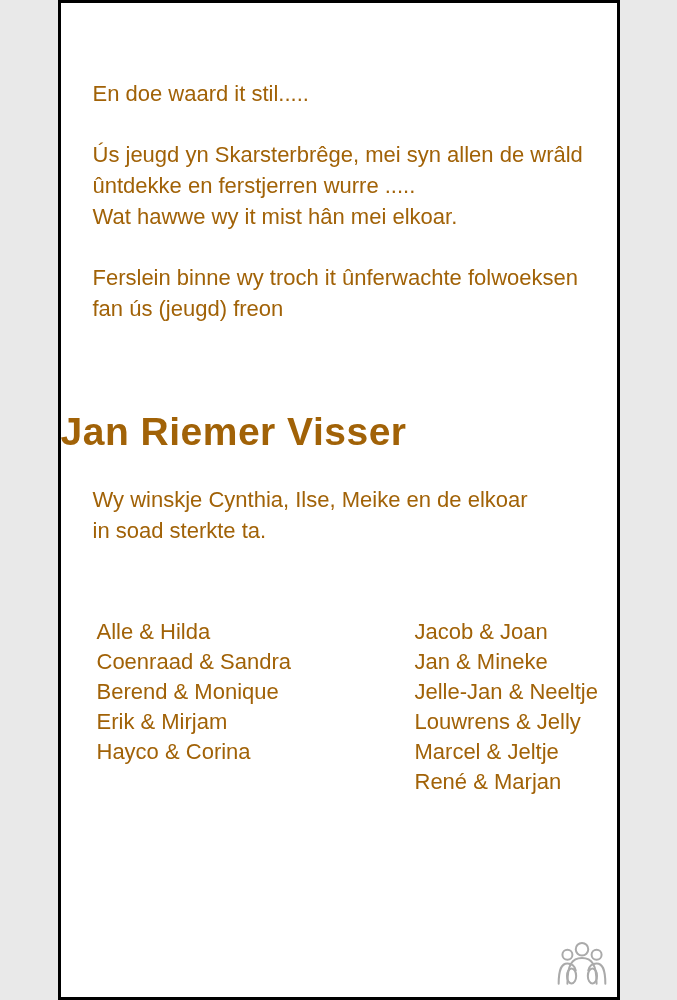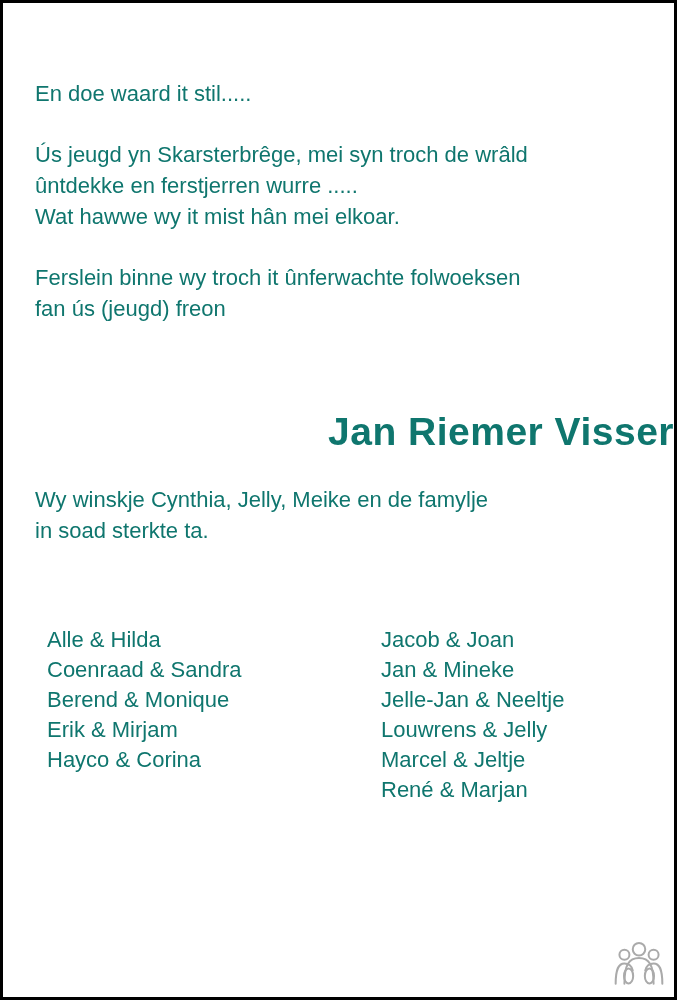"En doe waard it stil....." .page { color: #0f766e -> #a16207; width: 677px -> 562px }
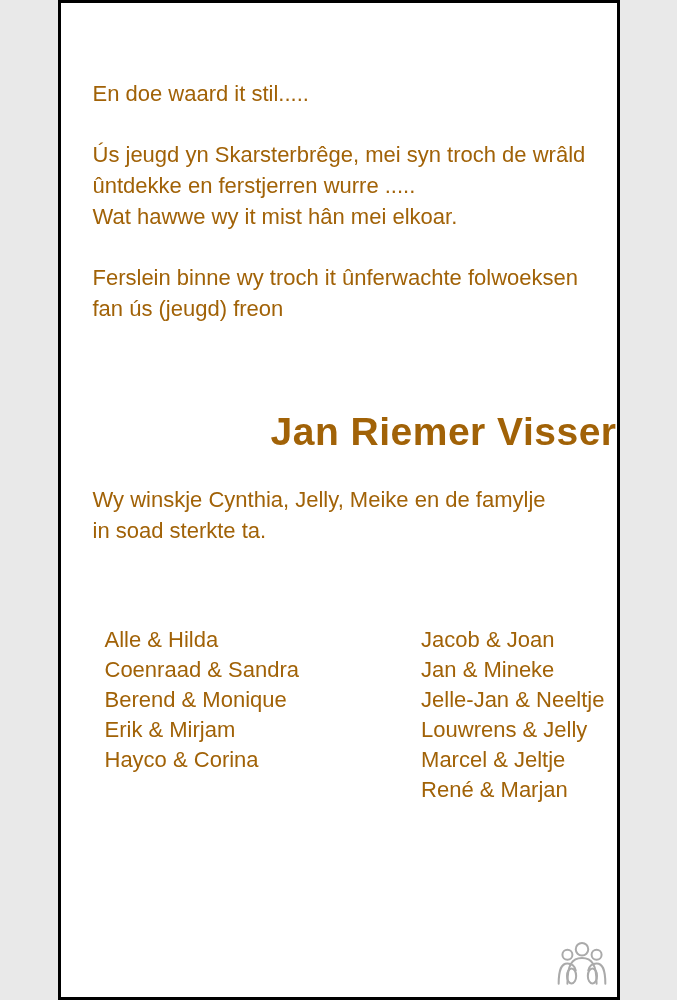"Ús jeugd yn Skarsterbrêge, mei" div.line { text: troch -> allen }
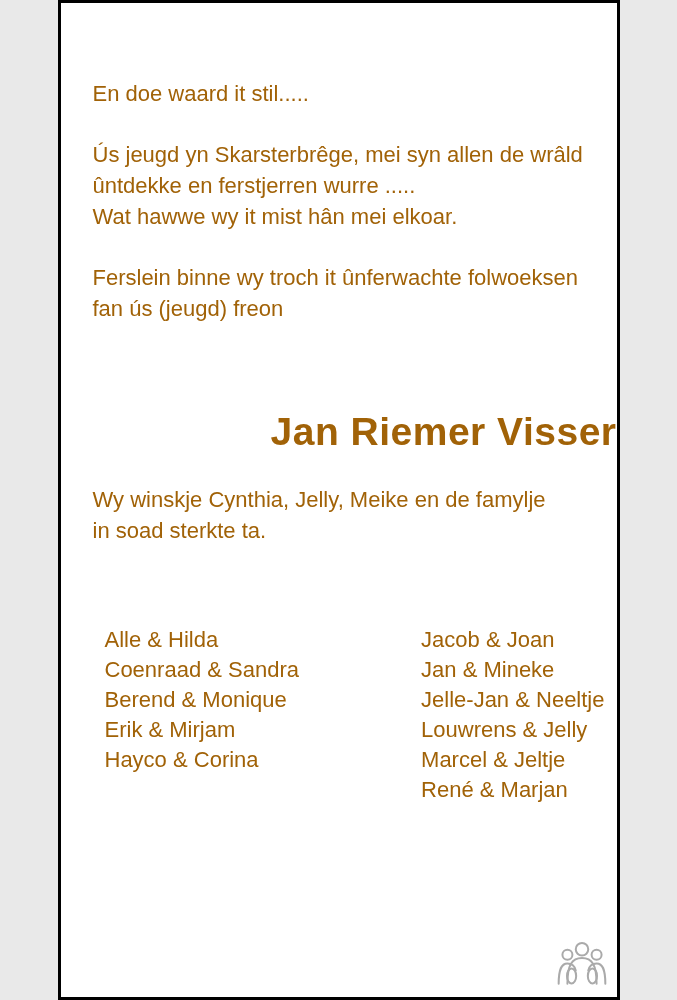"Jan Riemer Visser" .name { text-align: right -> left }
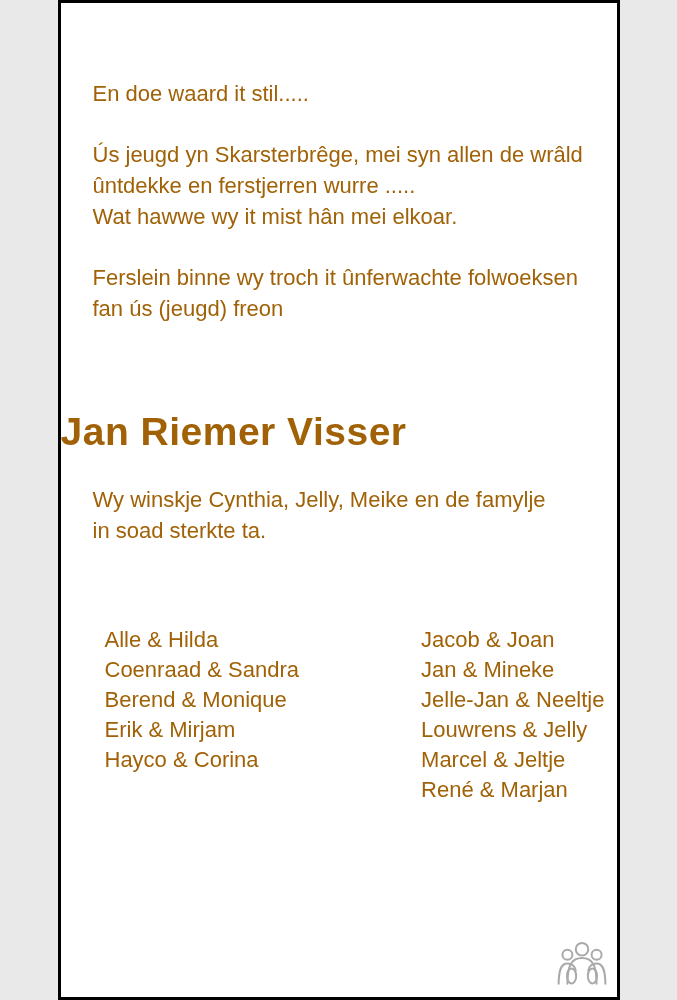"Wy winskje Cynthia, Jelly, Meike" div.line { text: Jelly, Meike en de famylje -> Ilse, Meike en de elkoar }
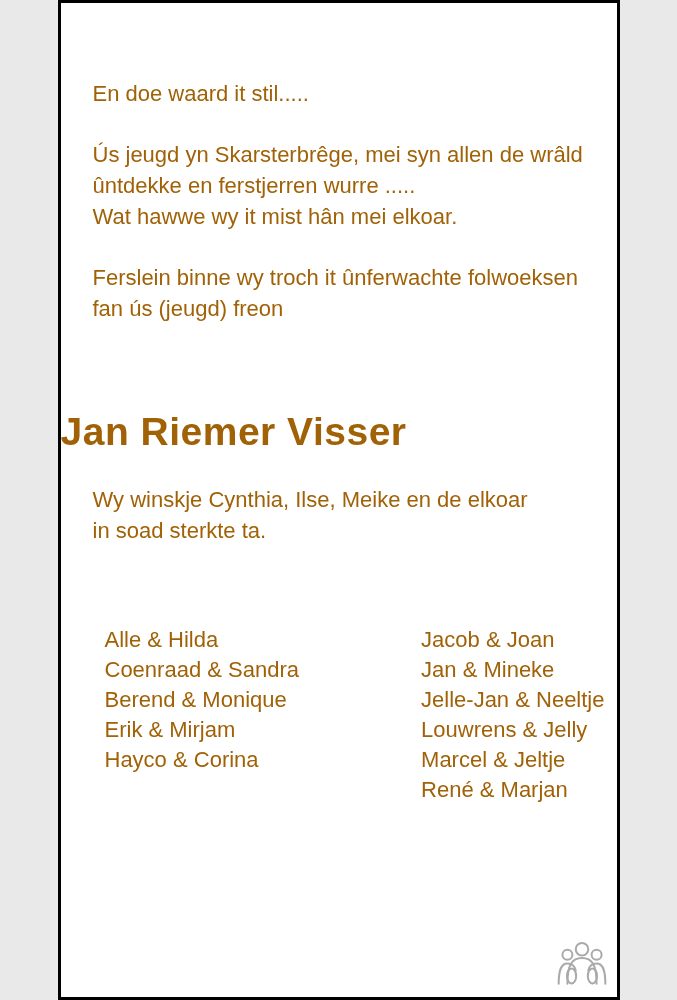"Alle & Hilda" .col { margin: 12px -> 4px }
